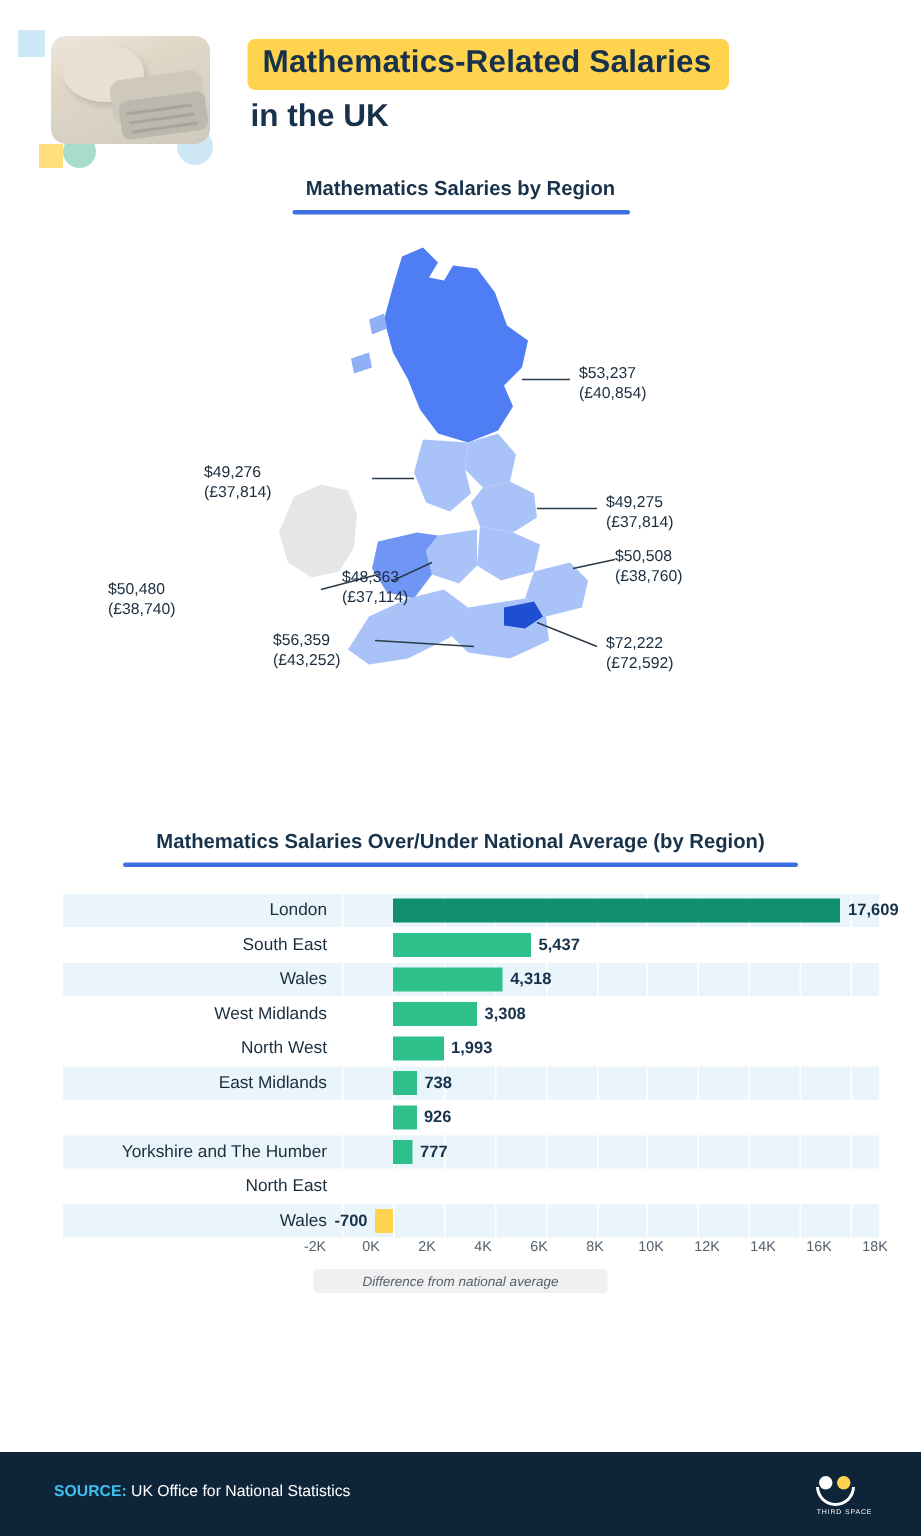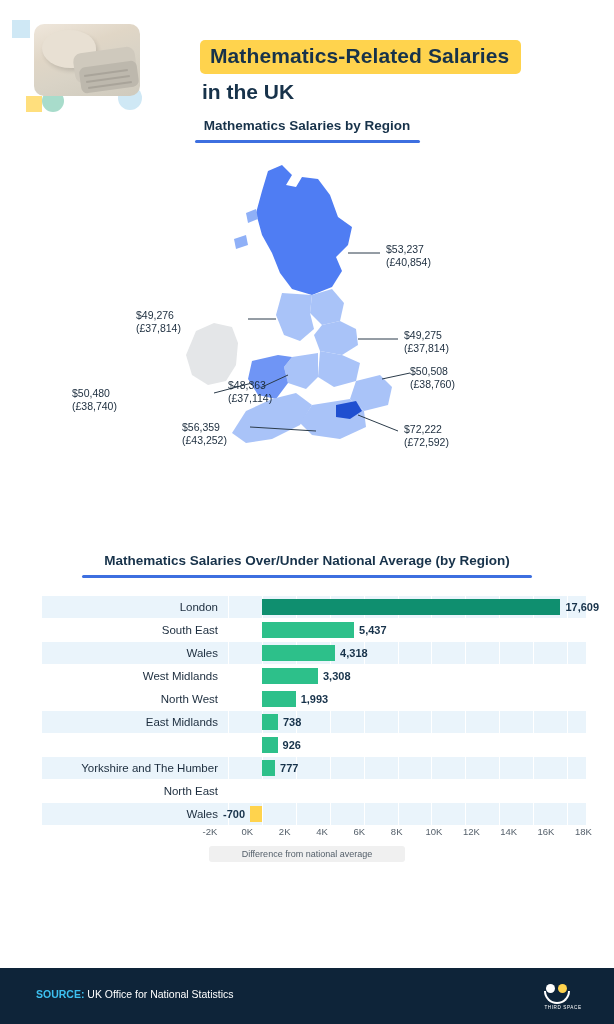"Mathematics-Related Salaries" .title-block { margin-left: 35px -> none; top: 40px -> 26px }
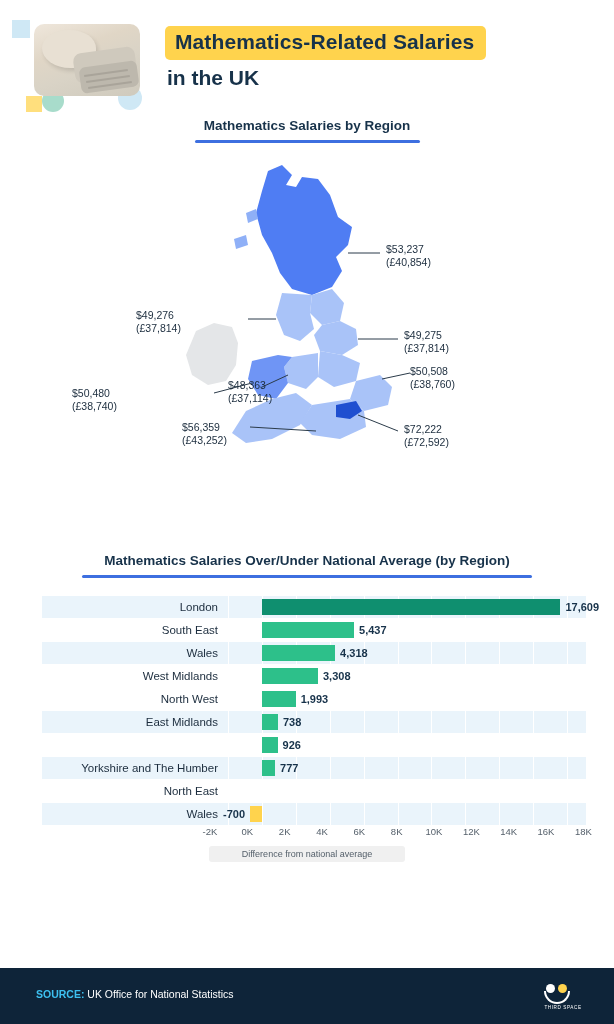"Difference from national average" .axis-cap { font-style: none -> italic }
